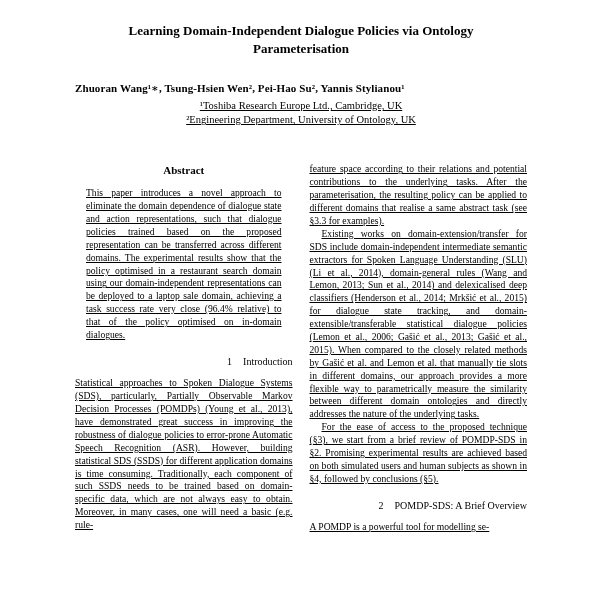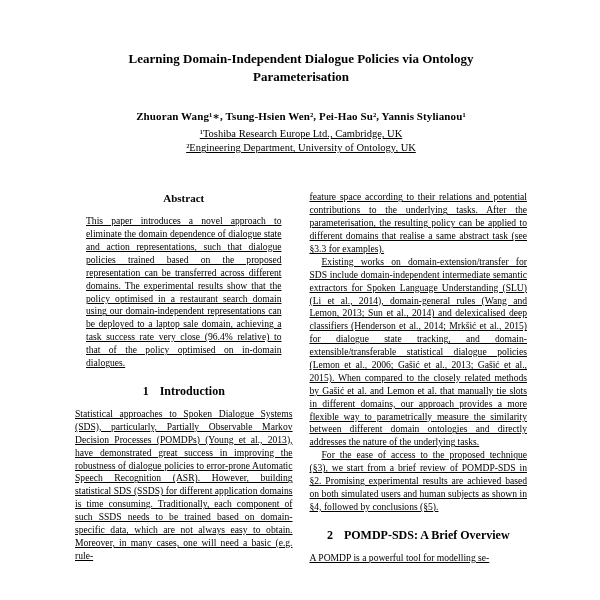"Learning Domain-Independent Dialogue" .page { padding: 50px 73px 0 75px -> 22px 73px 0 75px }
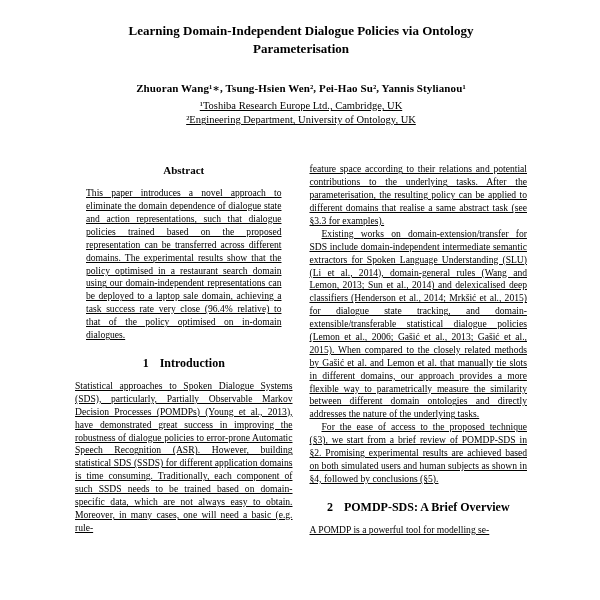"Zhuoran Wang¹∗, Tsung-Hsien Wen²," .authors { text-align: center -> left }
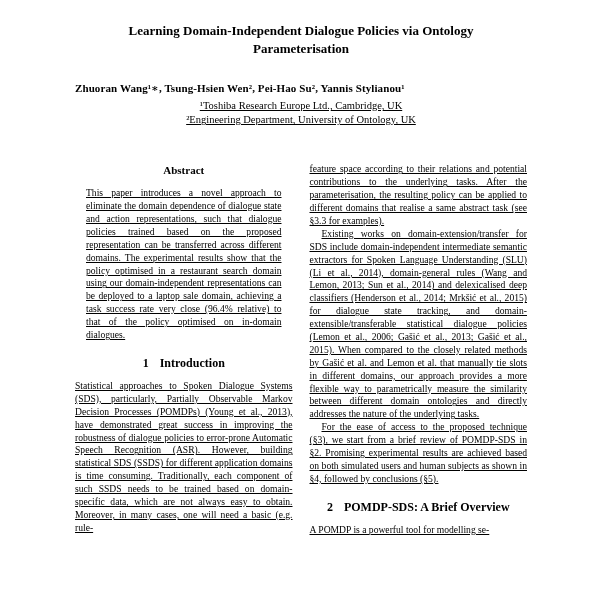"1 Introduction" .section-heading { font-size: 12px -> 10px; font-weight: bold -> normal; text-align: center -> right }
